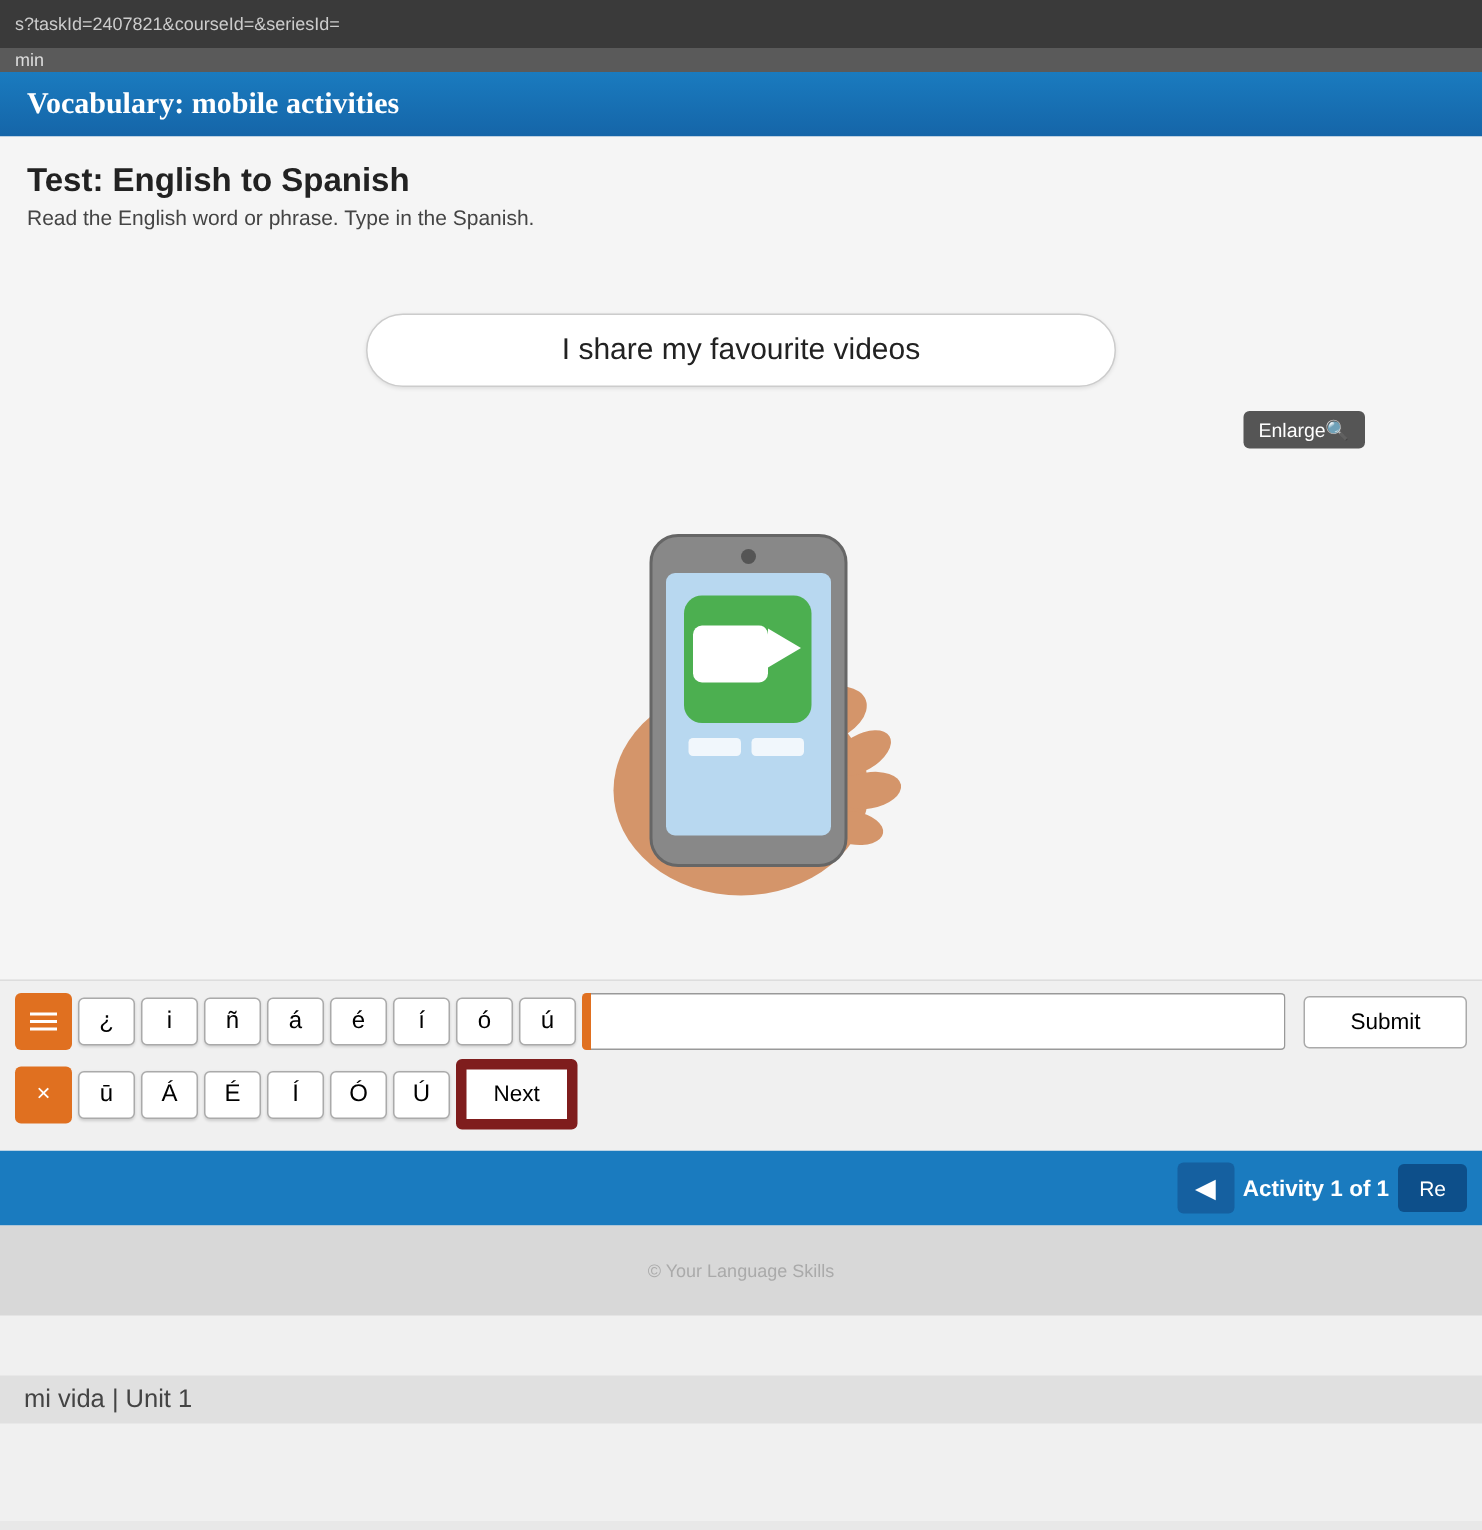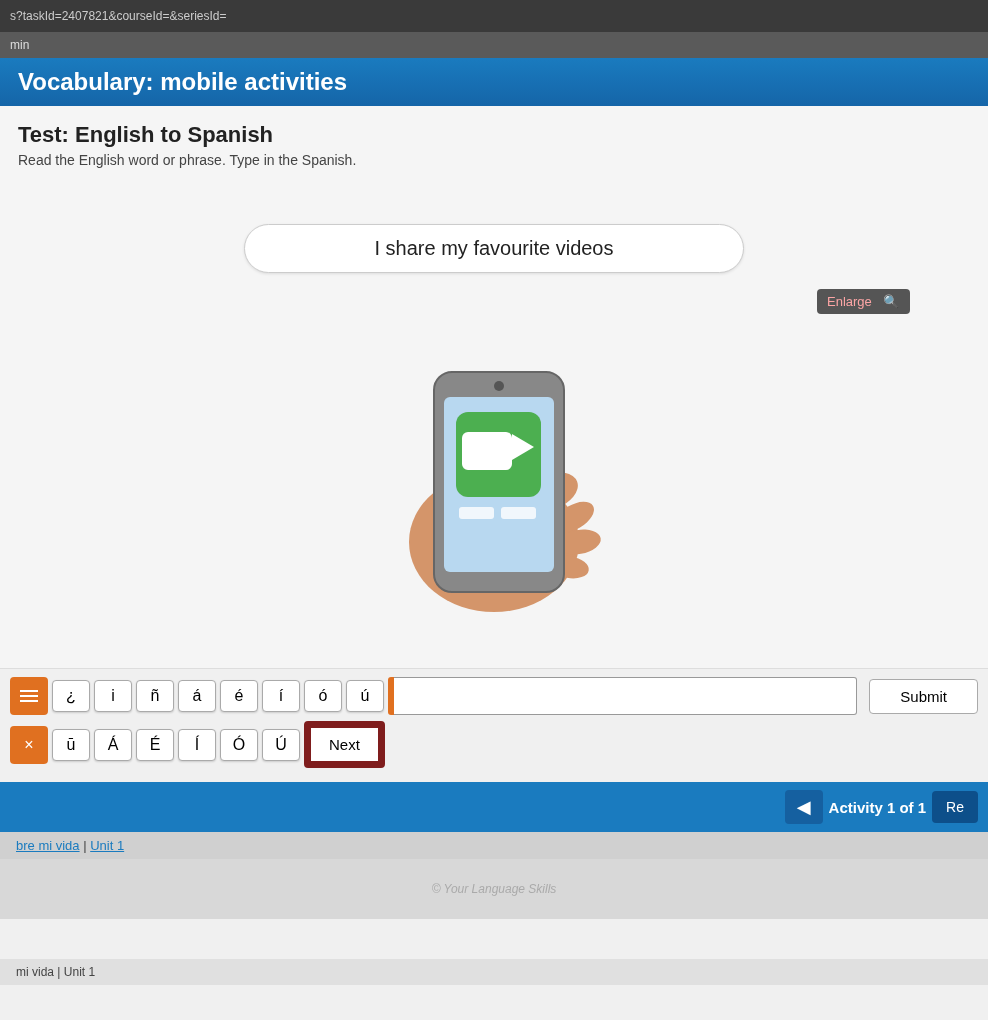"min" .tab-bar { height: 26px -> 16px }
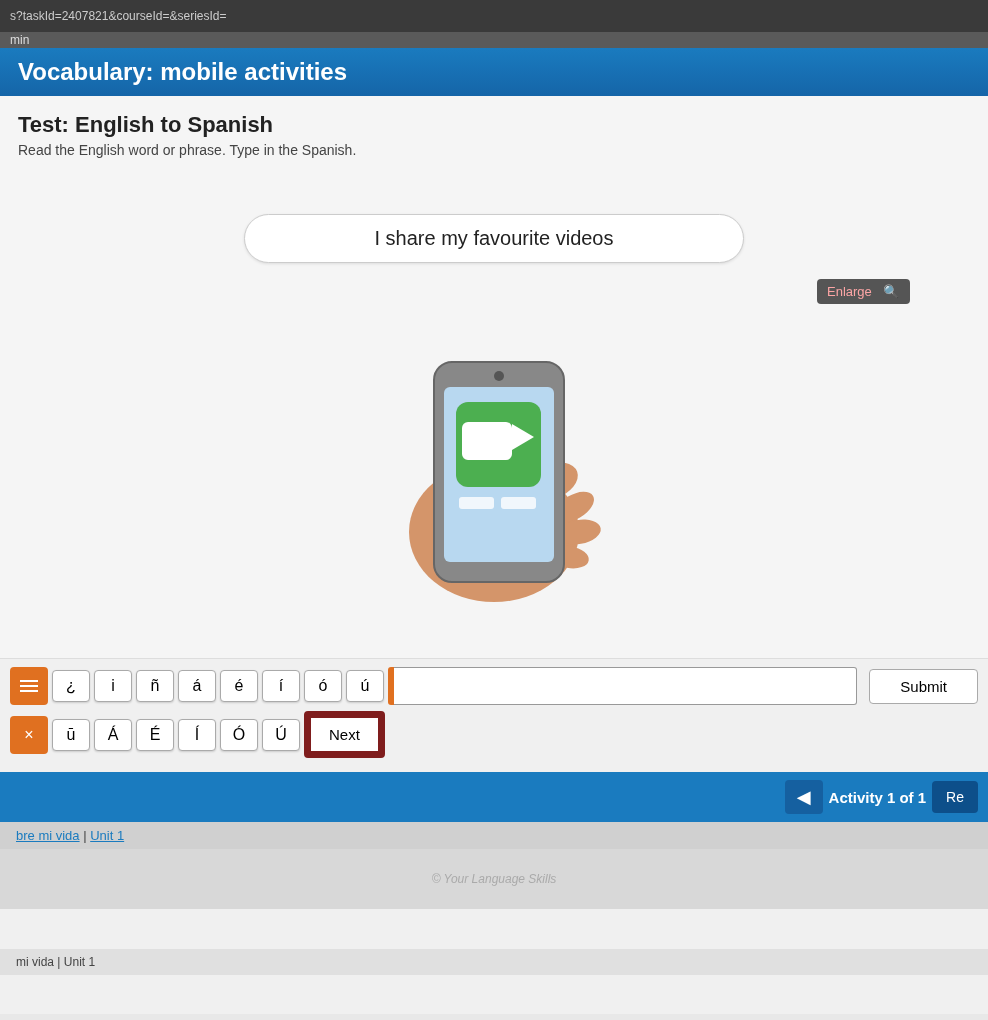"Vocabulary: mobile activities" .header-blue h1 { font-family: none -> Liberation Serif, serif; font-size: 24px -> 20px }
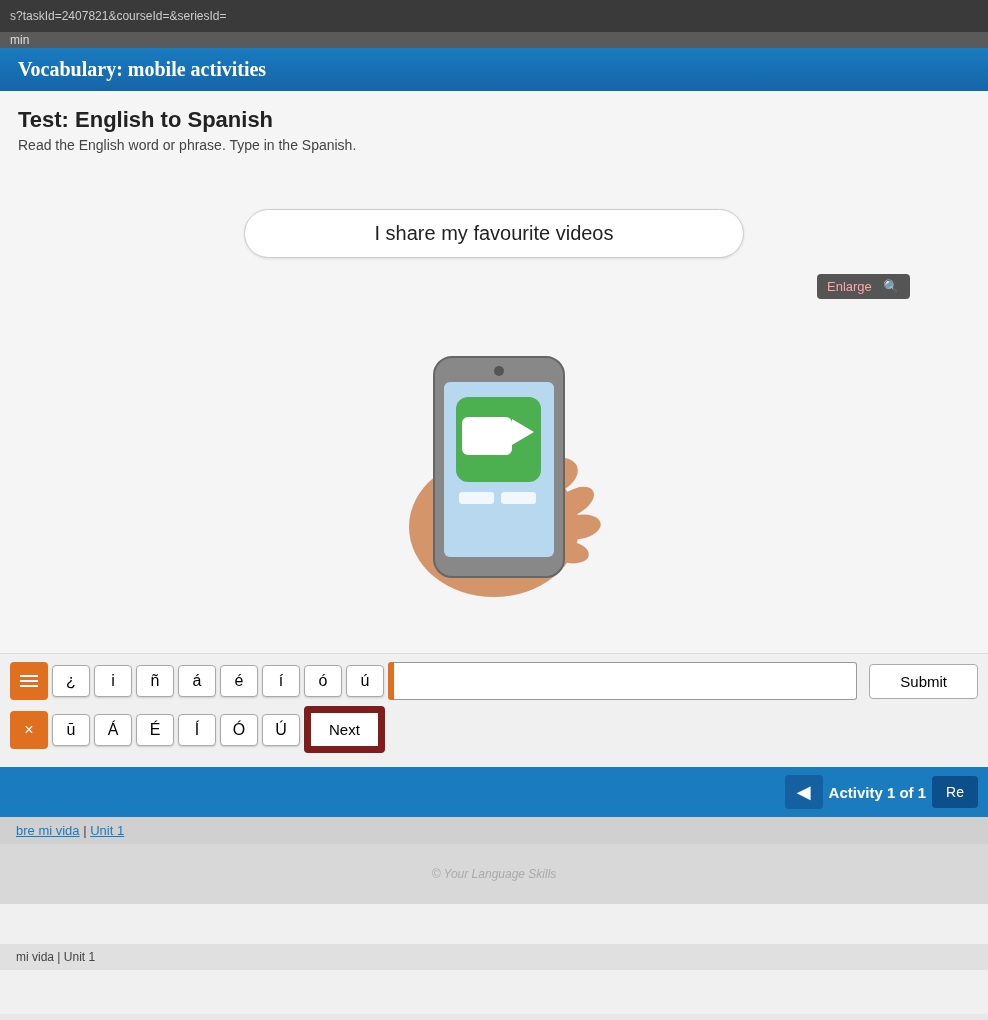"Enlarge" .enlarge-btn { color: #fca5a5 -> #ffffff; gap: 12px -> 0 }
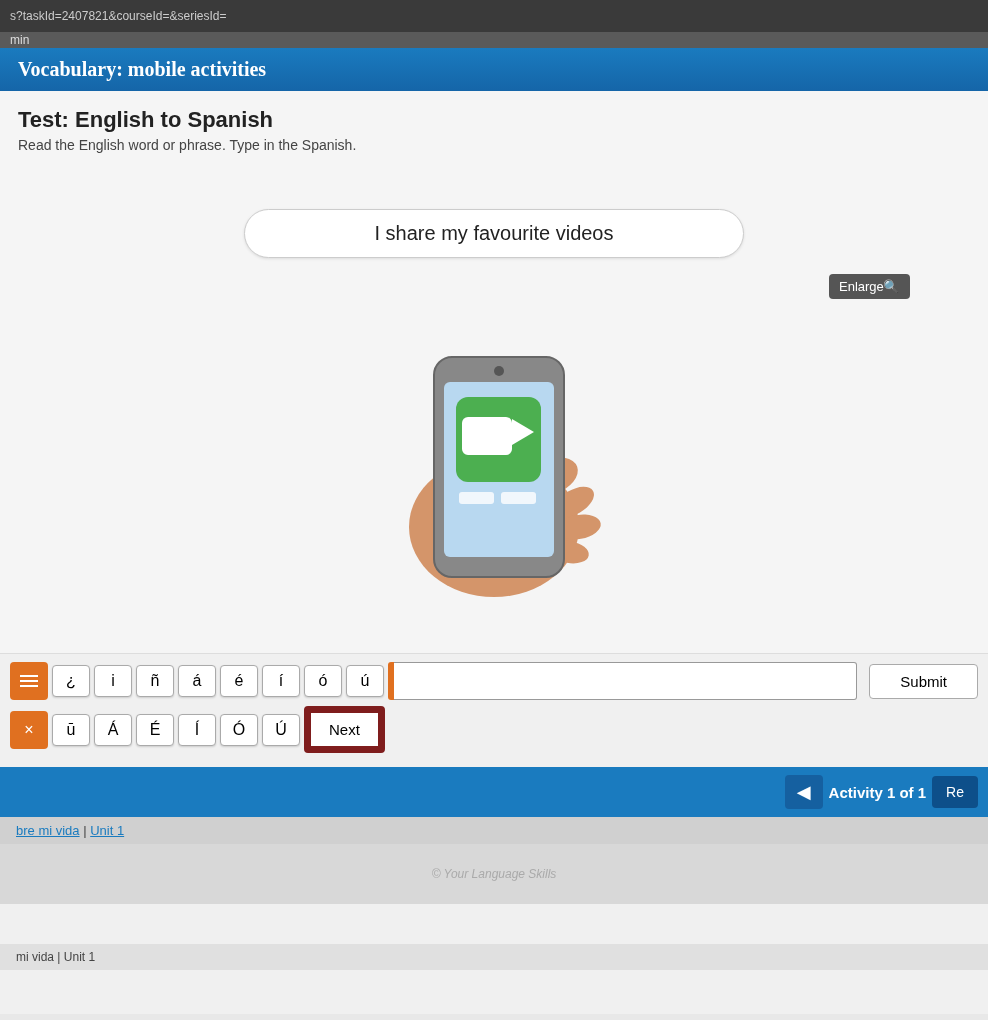"bre mi vida | Unit" div.breadcrumb-bar { html: <div> <a>bre mi vida</a> <span> | </span> <a>Unit 1</a> </div> -> none }
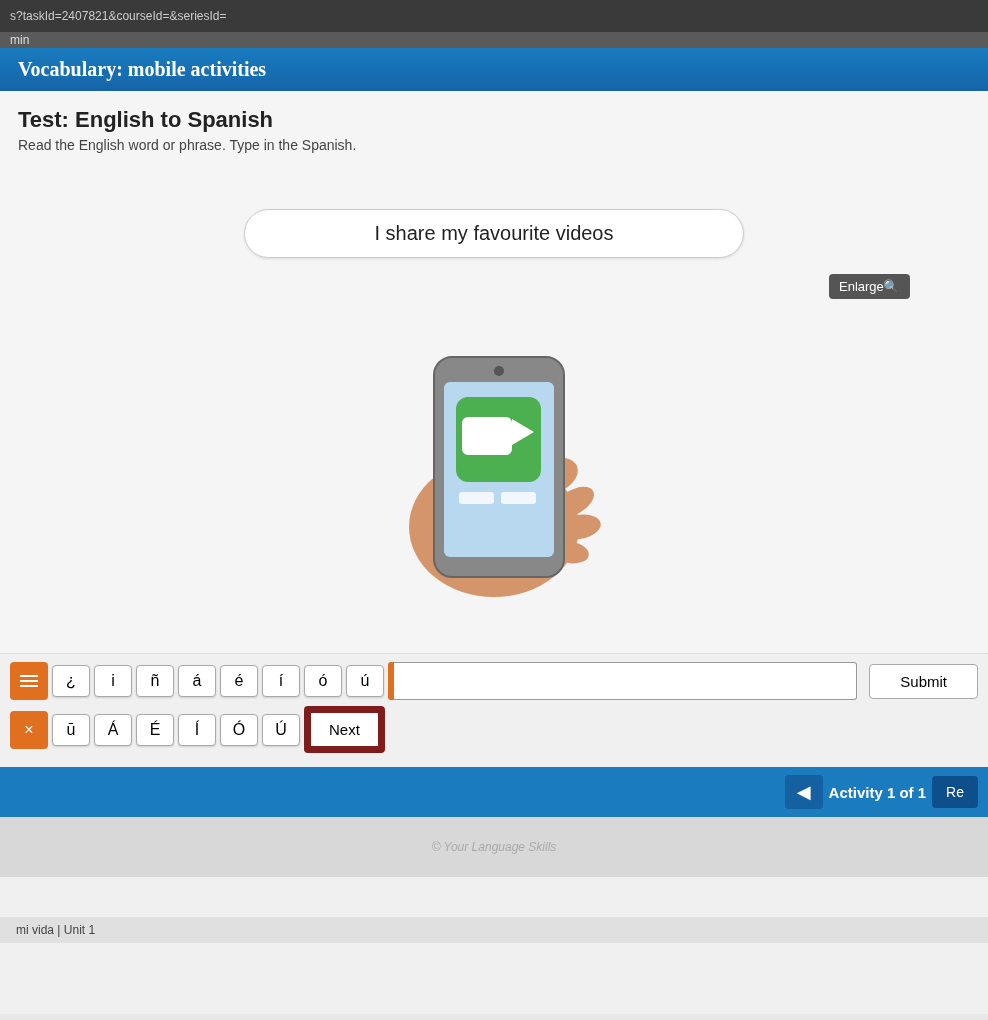"© Your Language Skills" div { font-style: italic -> none }
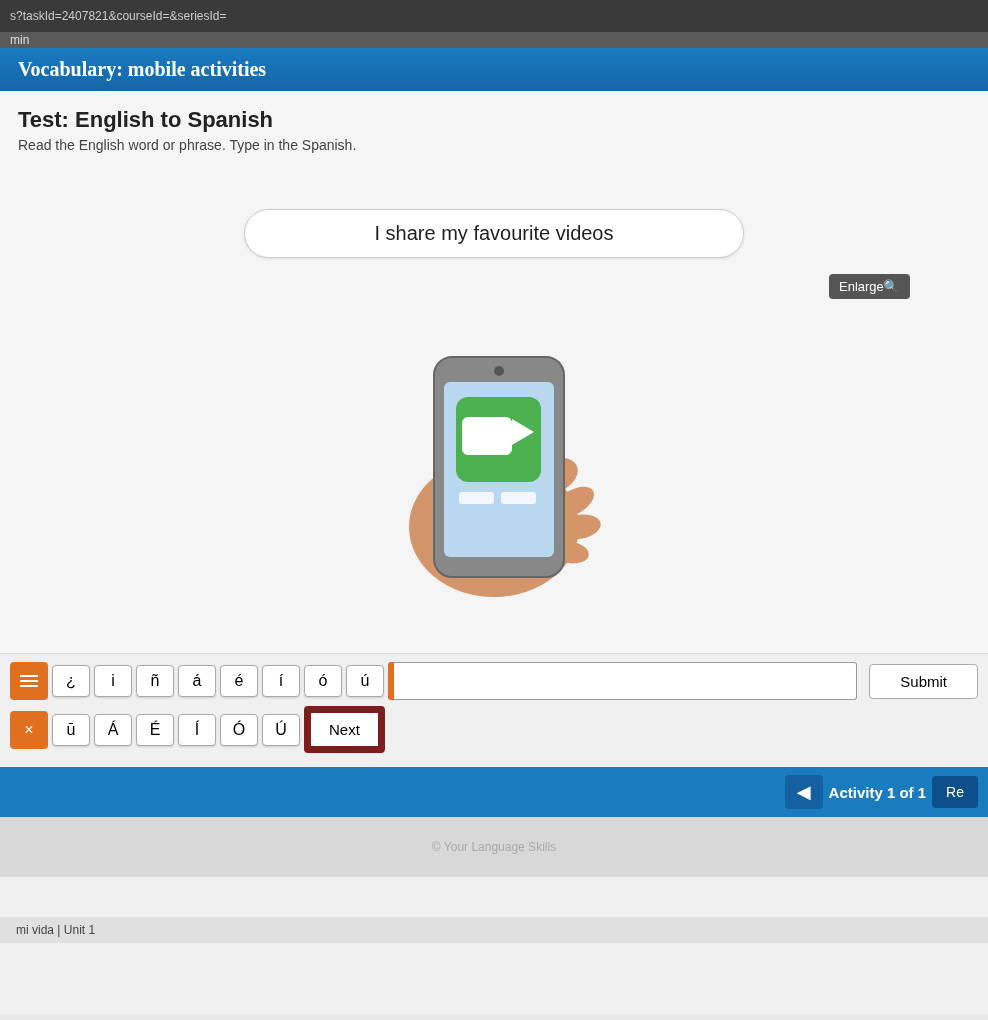"mi vida | Unit 1" .breadcrumb-bar-2 { font-size: 12px -> 17px }
